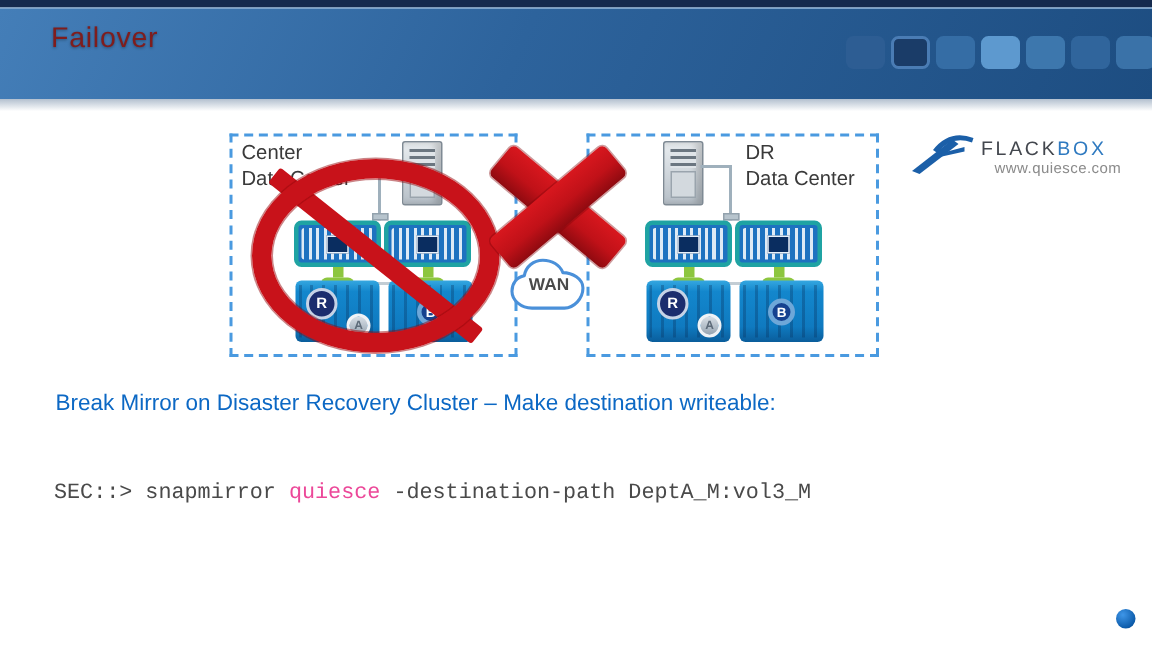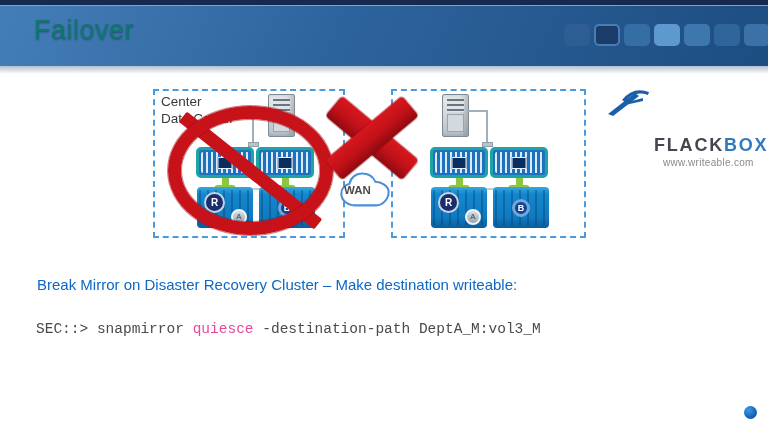"Failover" .title { color: #0f766e -> #7f1d1d; font-size: 27px -> 19px }
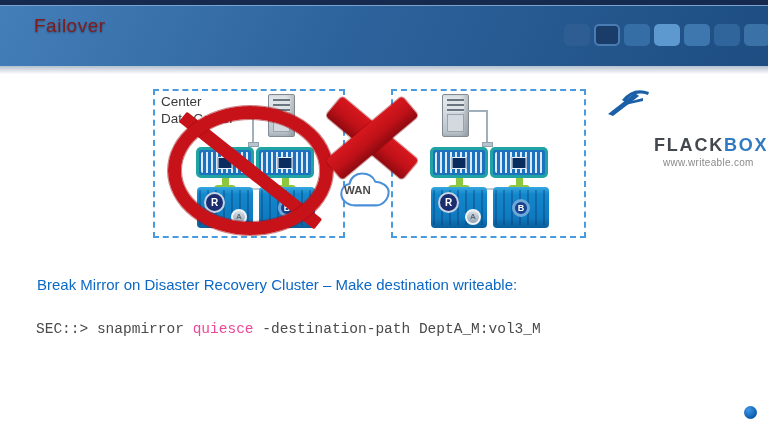"DR" div.dc-label { html: none -> <div> <span>DR</span> <span>Data Center</span> </div> }
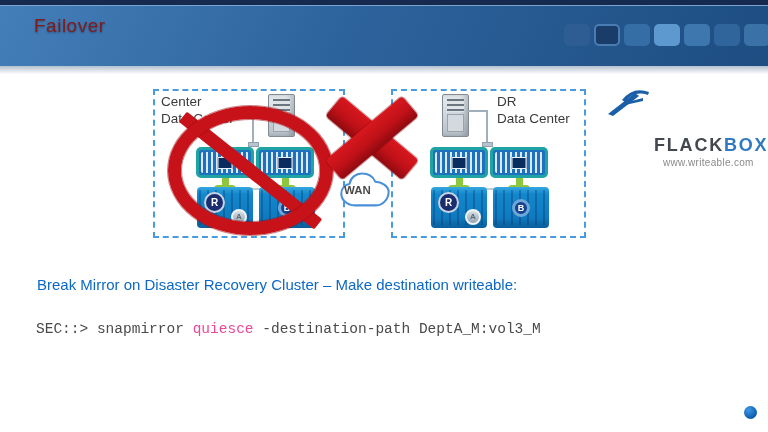"FLACKBOX" .brand { font-size: 18px -> 13px; font-weight: bold -> normal; margin-top: 44px -> none }
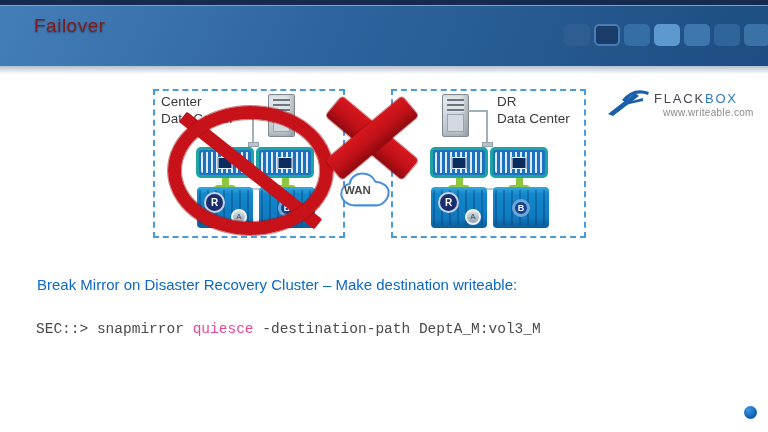"www.writeable.com" div.logo-url { text: www.writeable.com -> www.quiesce.com }
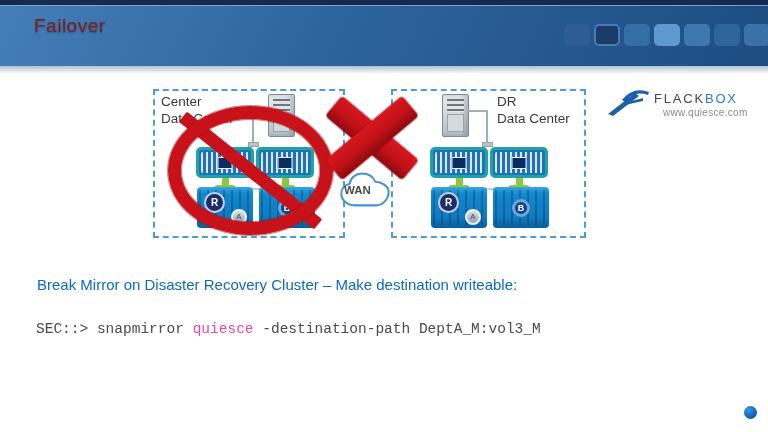"WAN" .wan-label { text-align: none -> center }
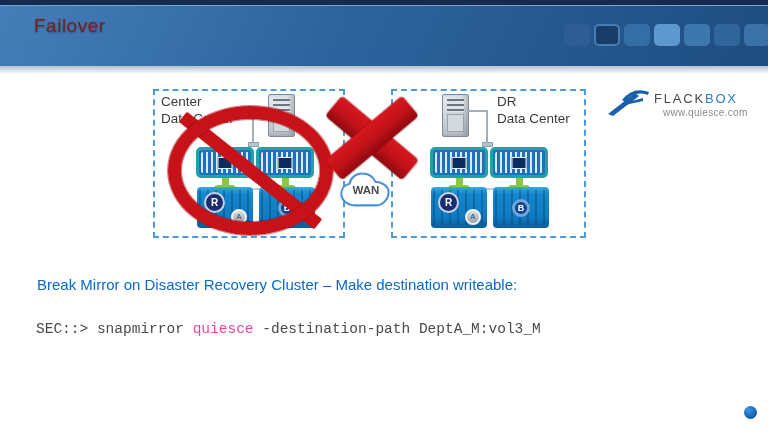"Break Mirror on Disaster Recovery" .heading { top: 276px -> 260px }
